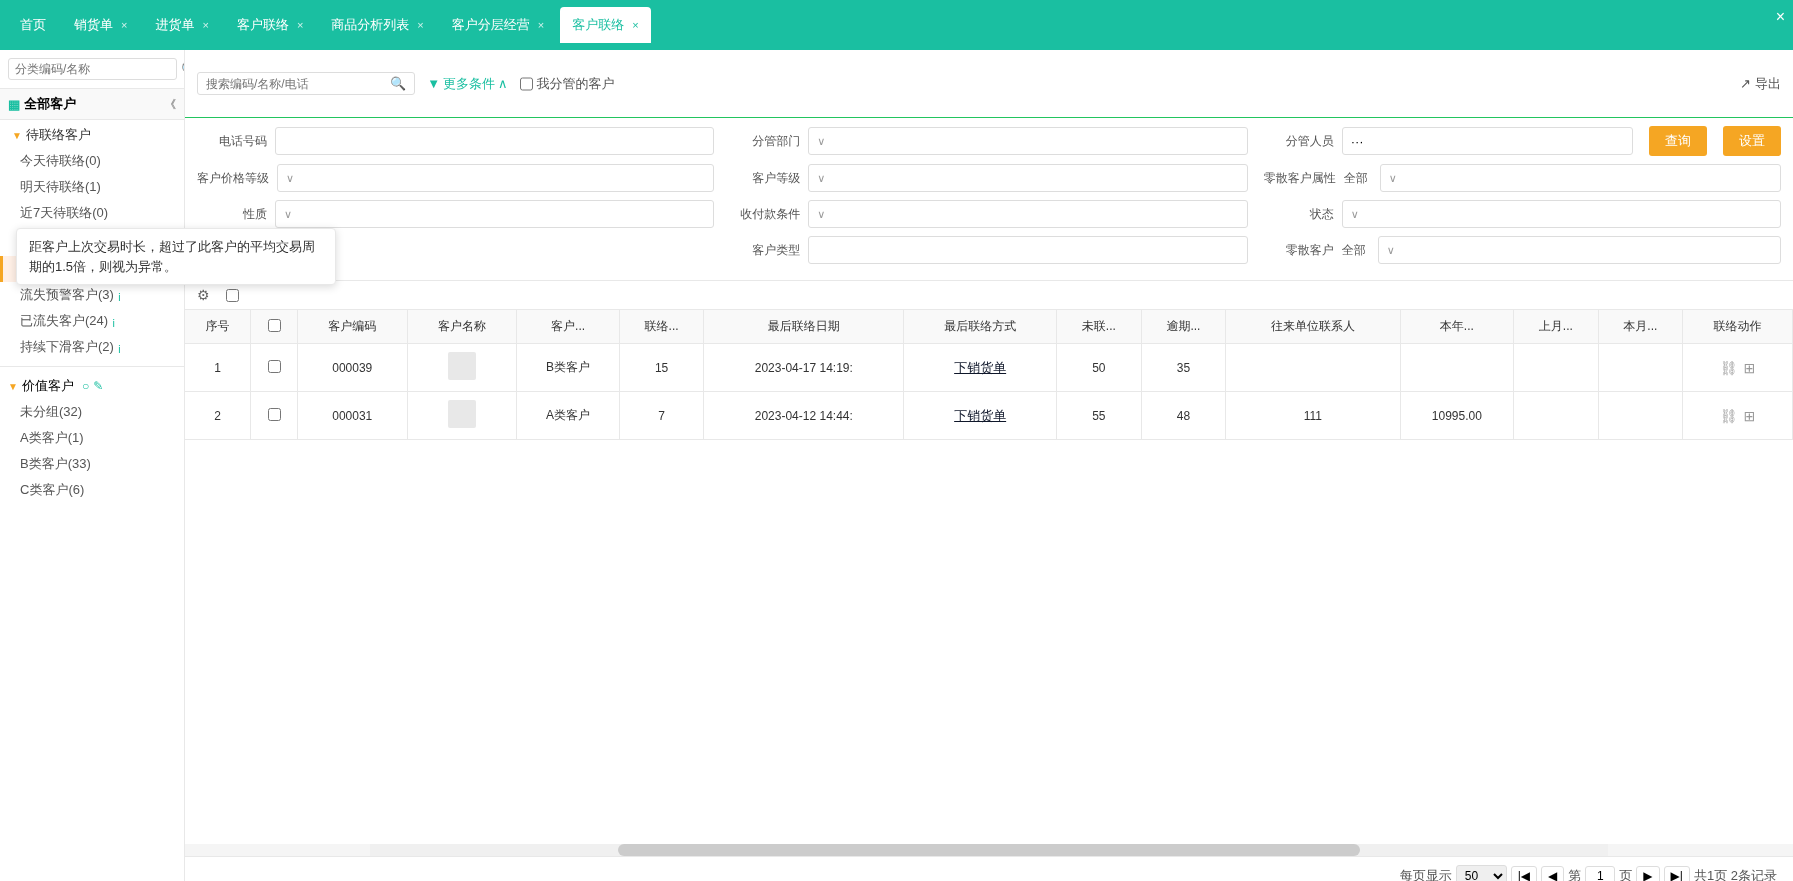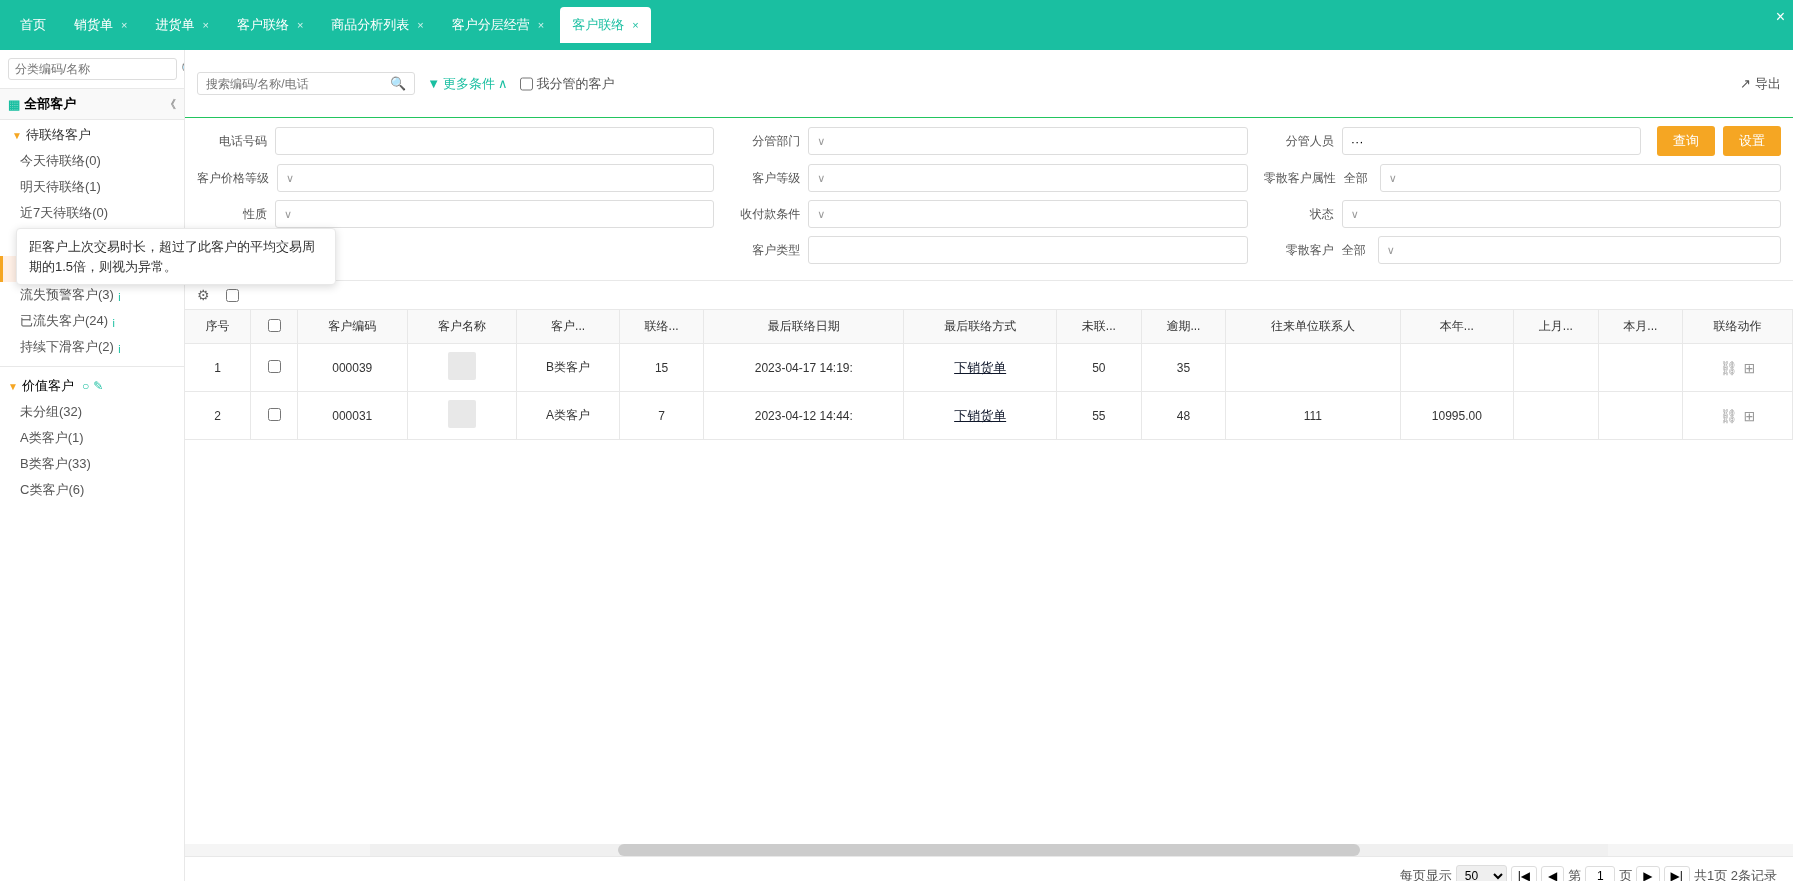"查询" .filter-actions { gap: 8px -> 16px }
